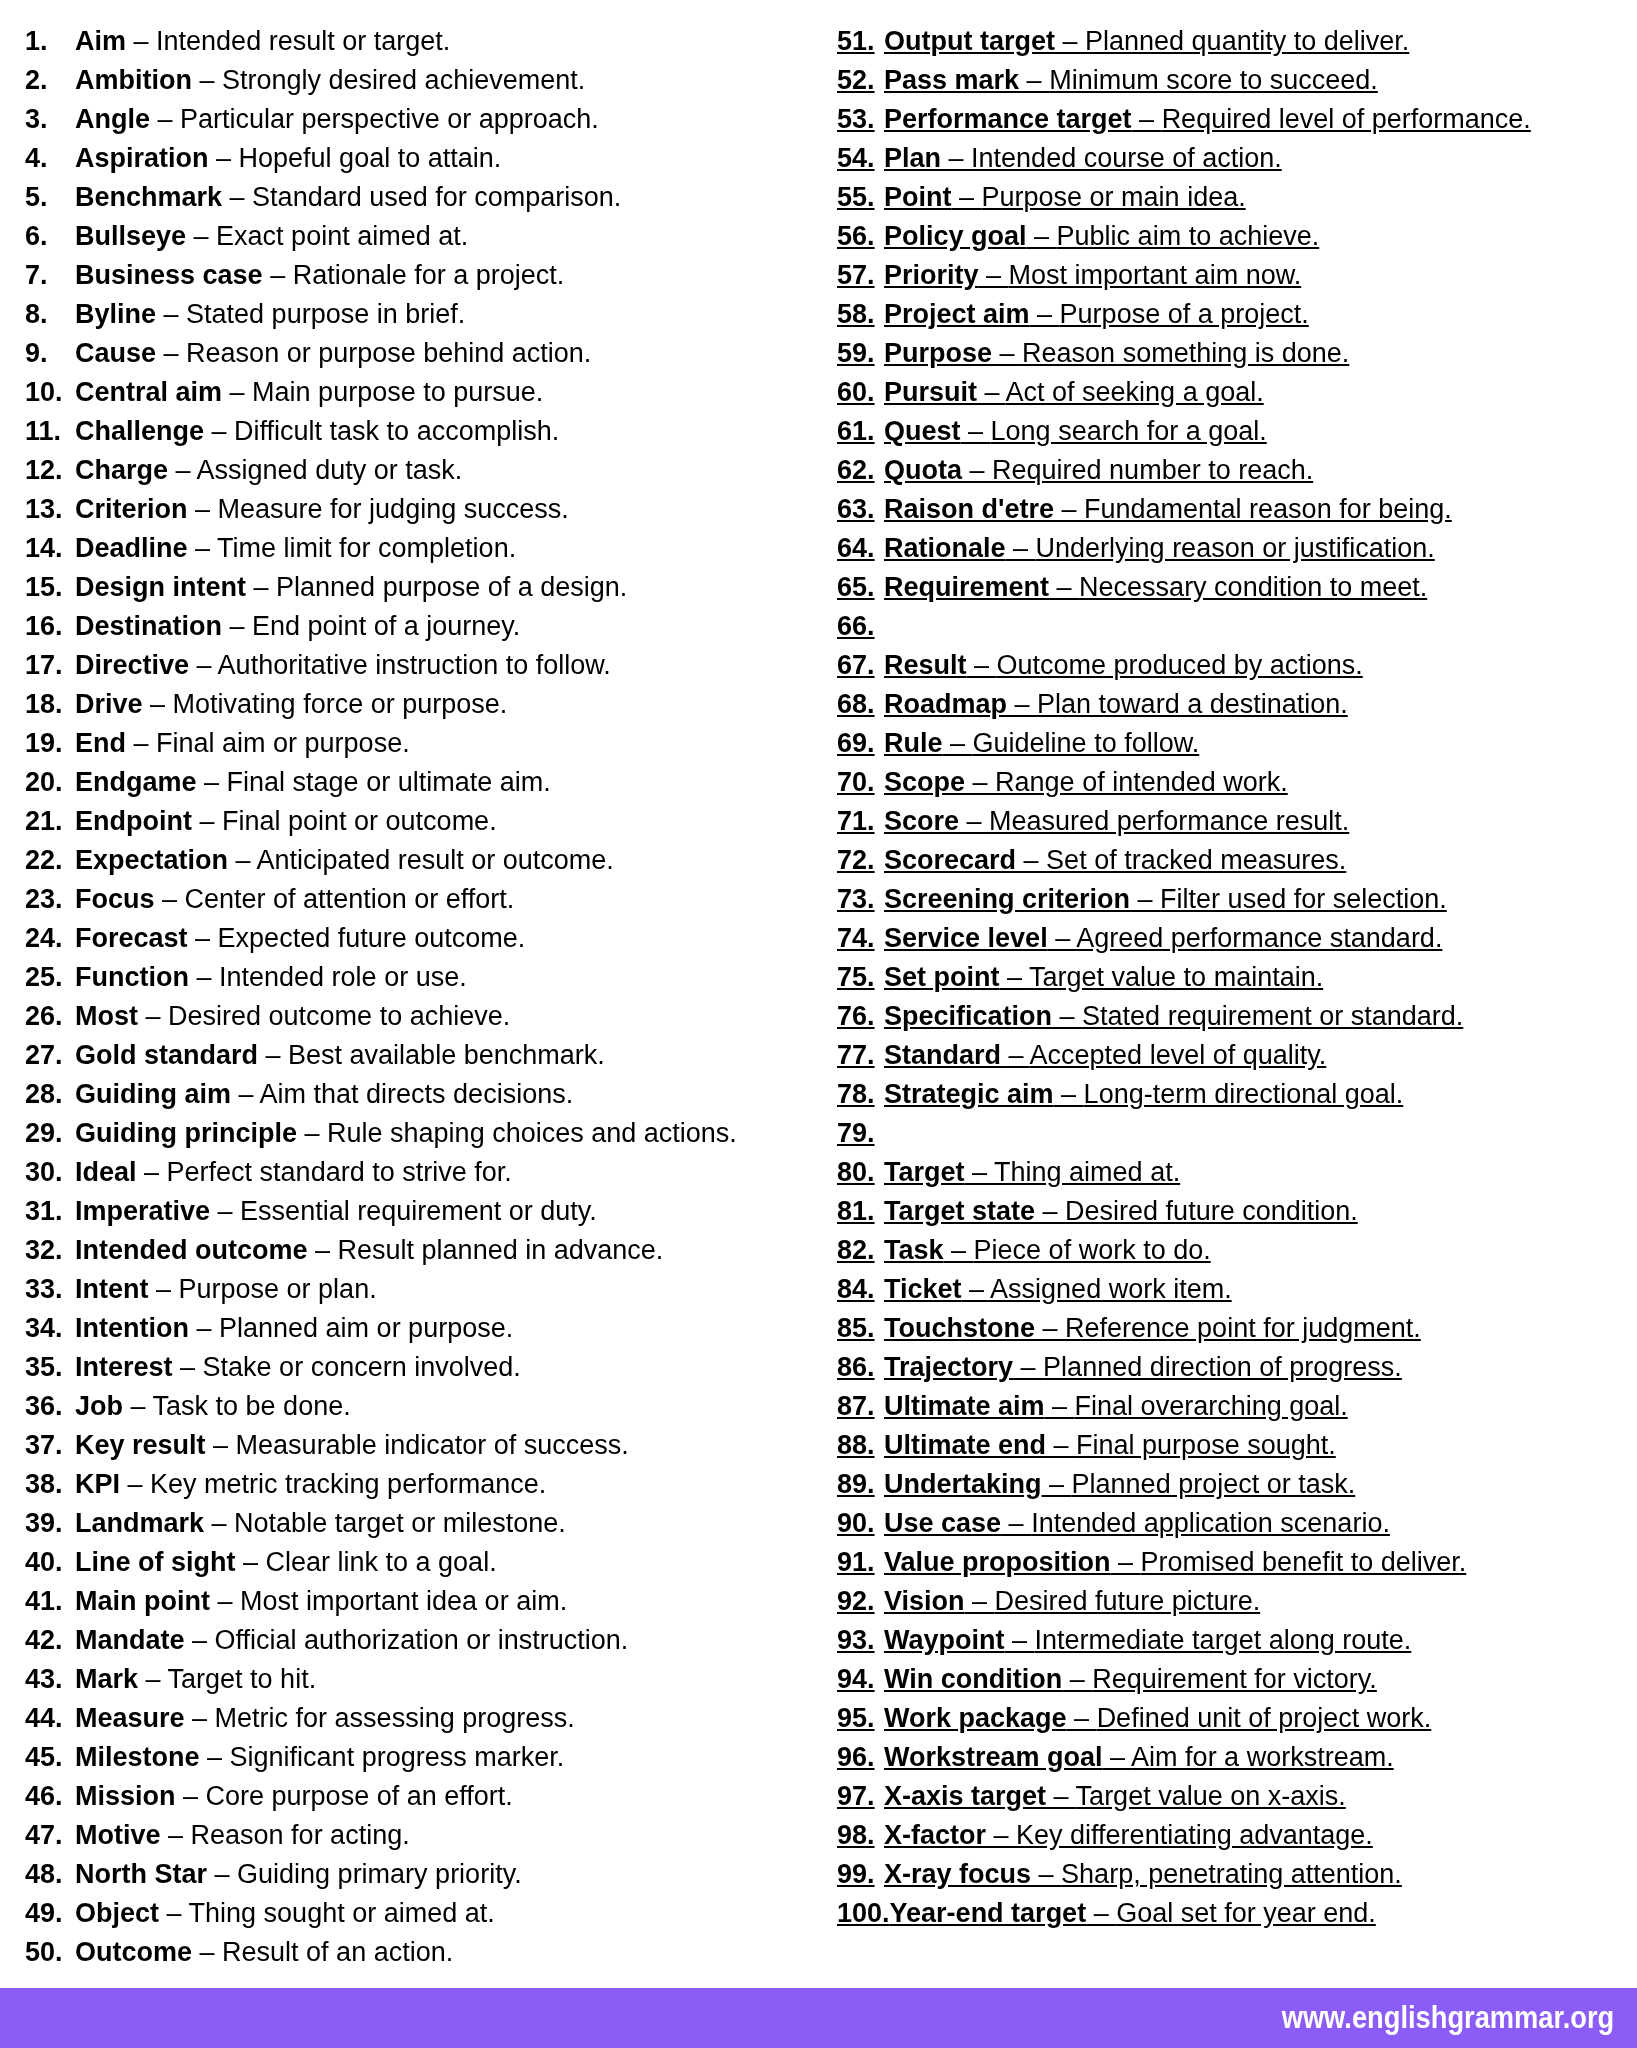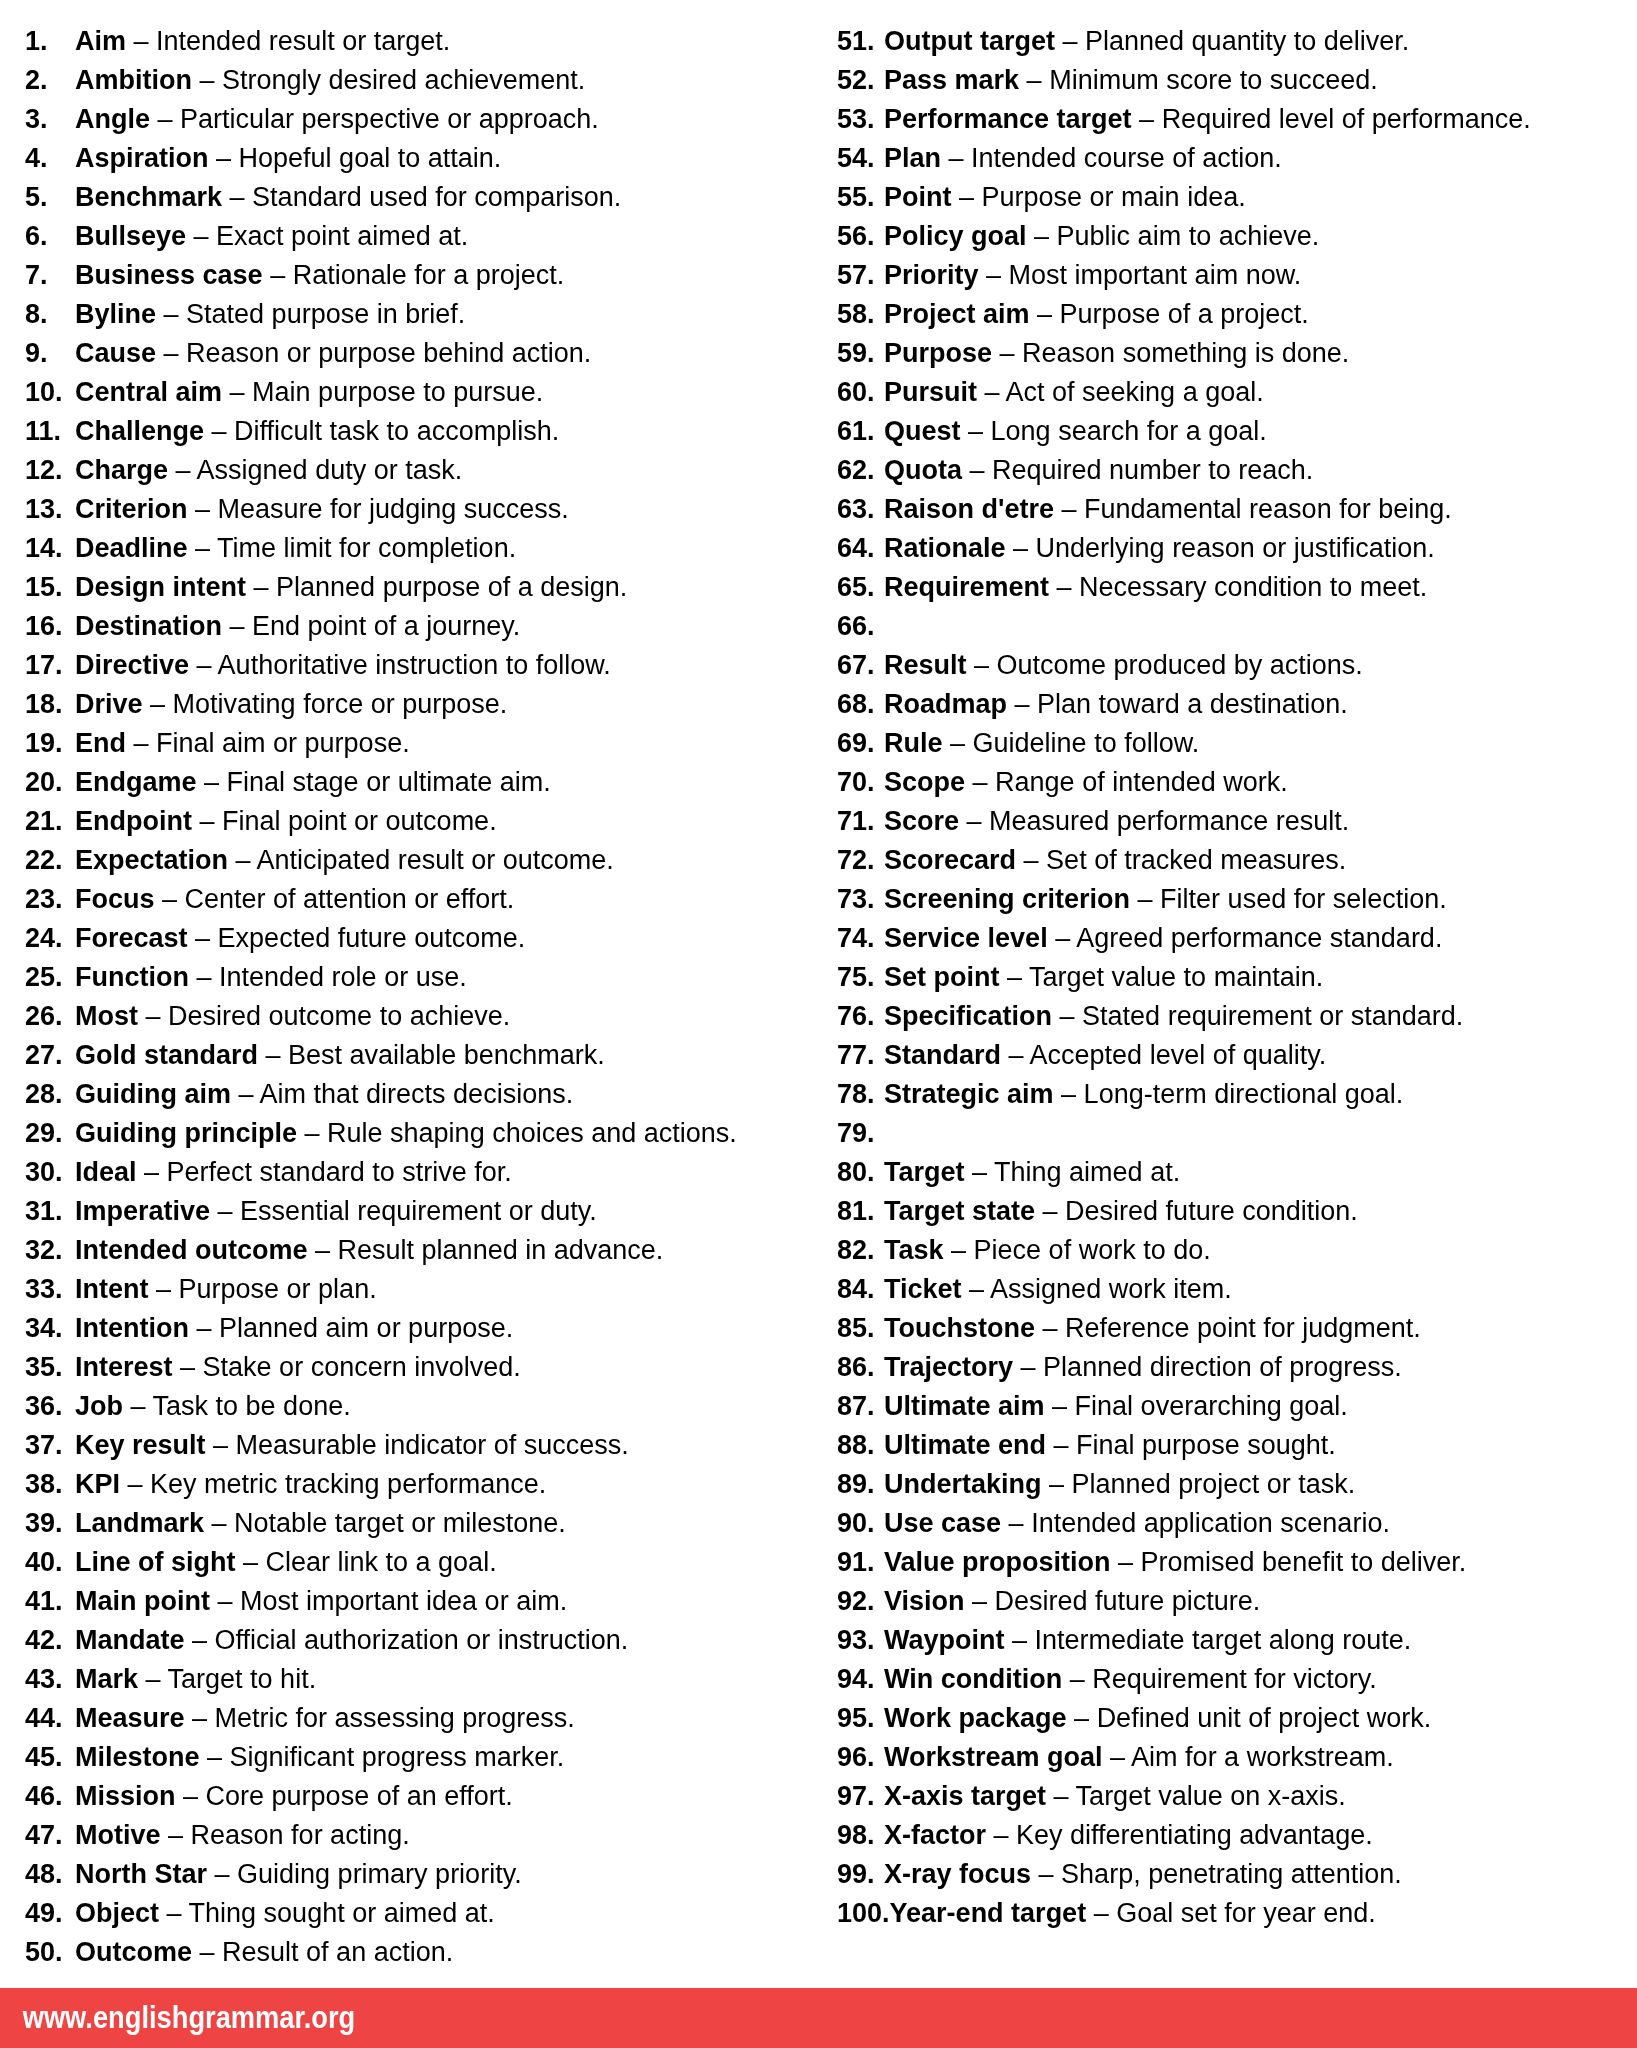"51." .col-right { text-decoration: none -> underline }
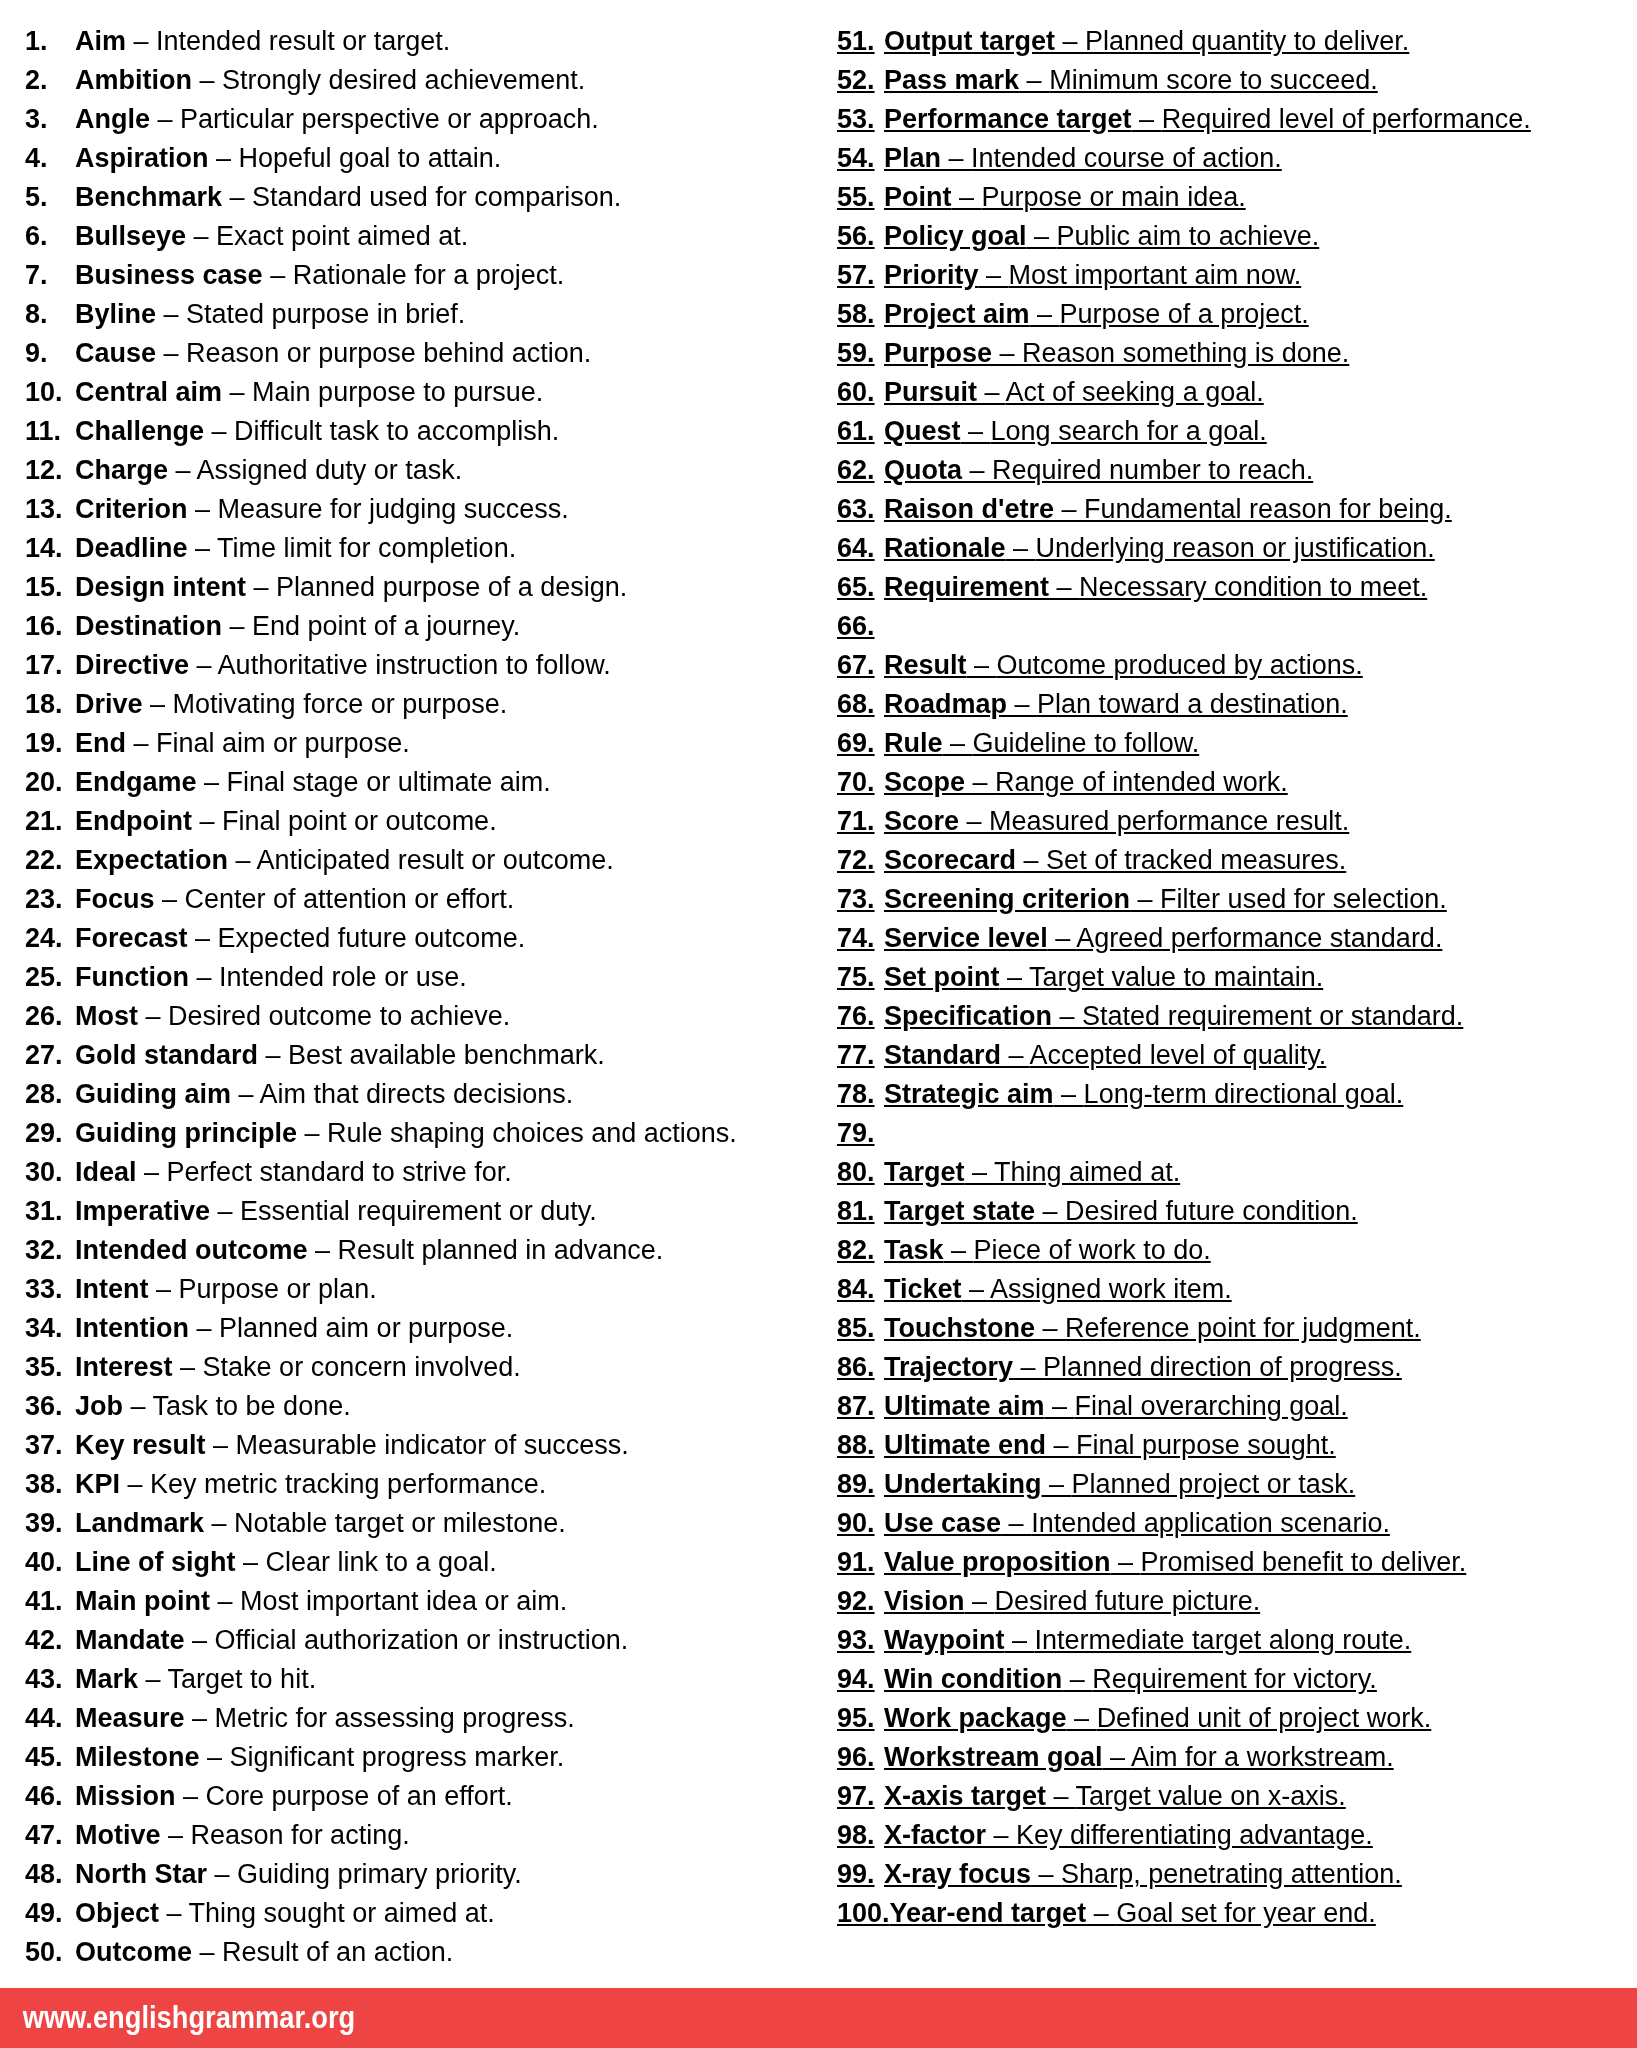"www.englishgrammar.org" footer { background: #ef4444 -> #8b5cf6; justify-content: flex-start -> flex-end }
